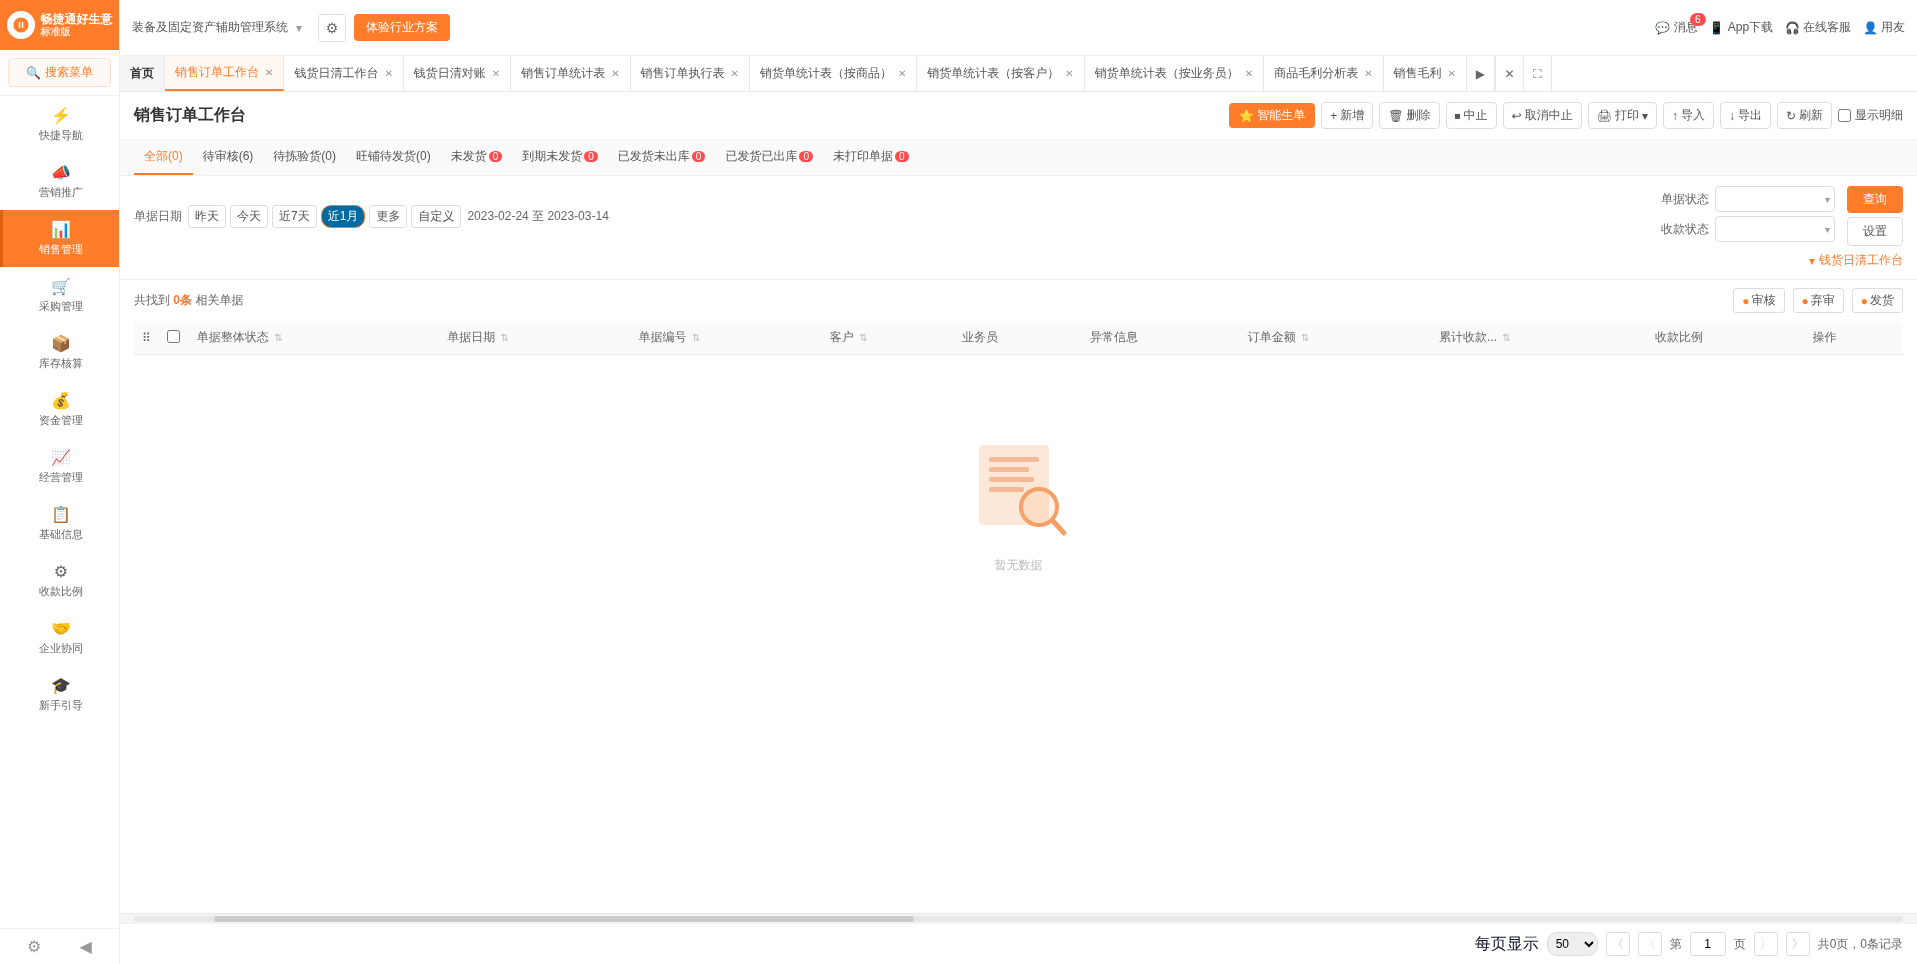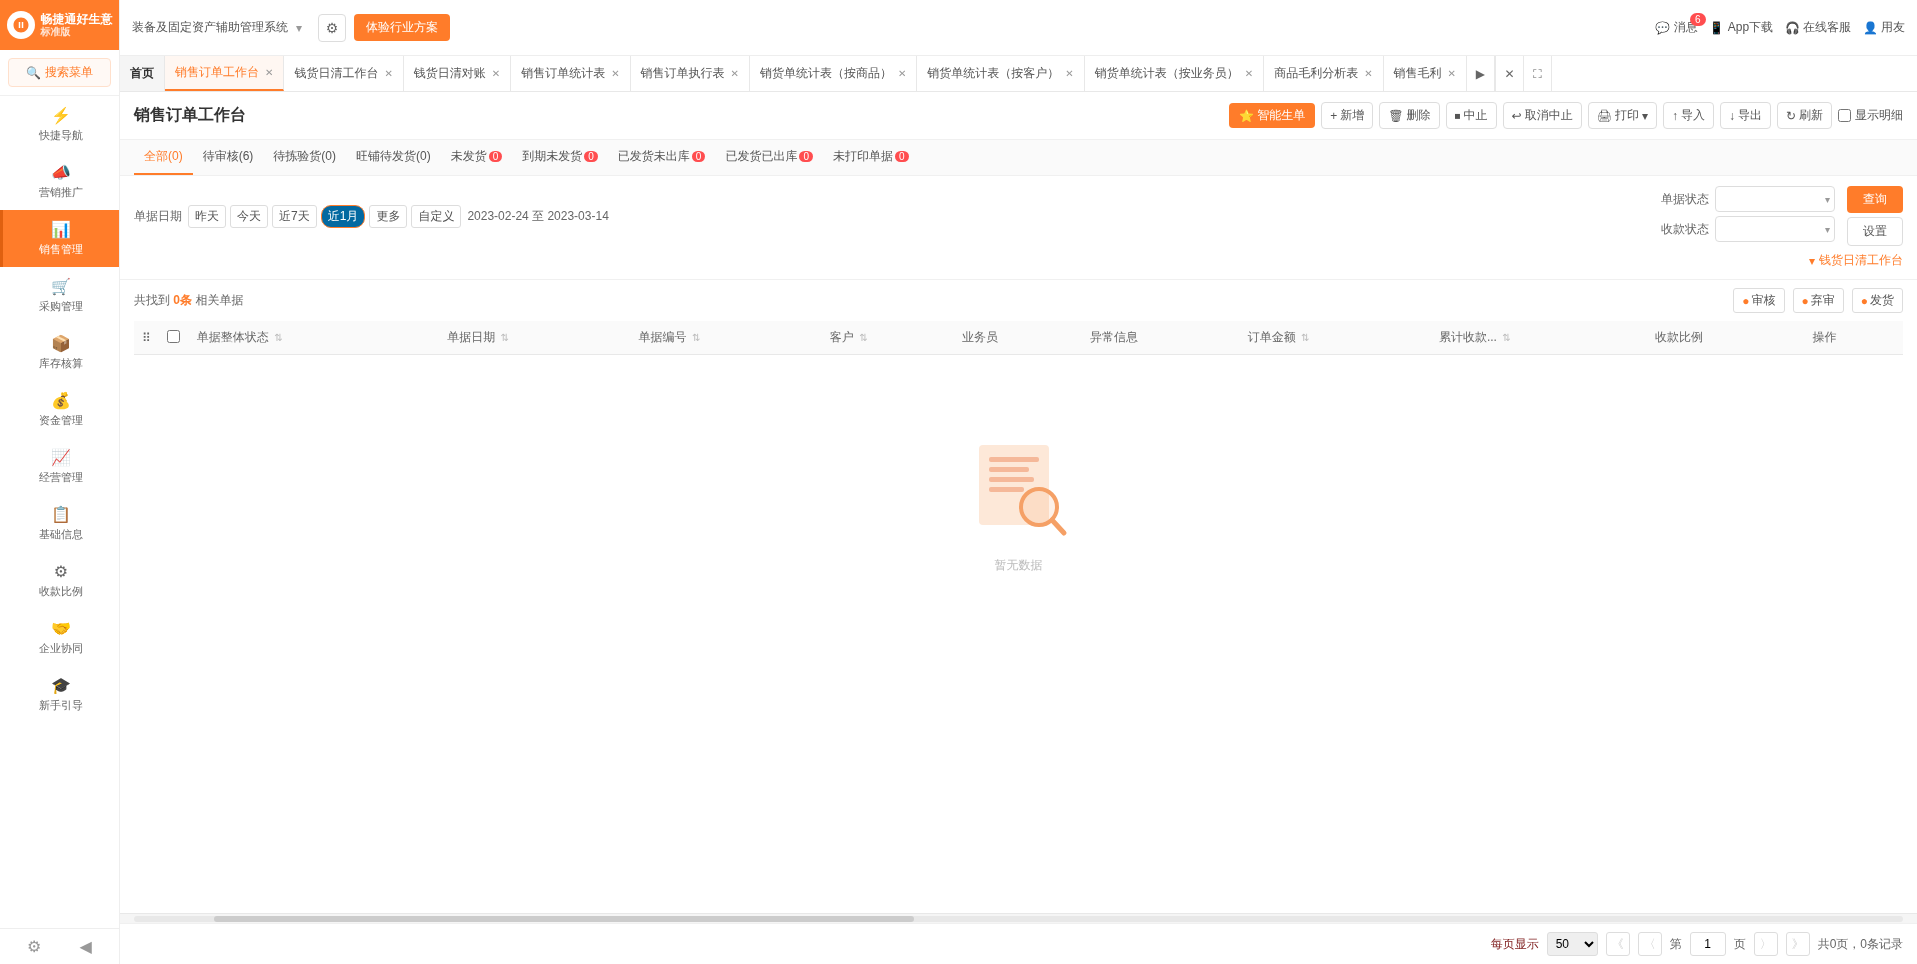"每页显示" .page-size-label { color: #7f1d1d -> #0f172a; font-size: 12px -> 16px }
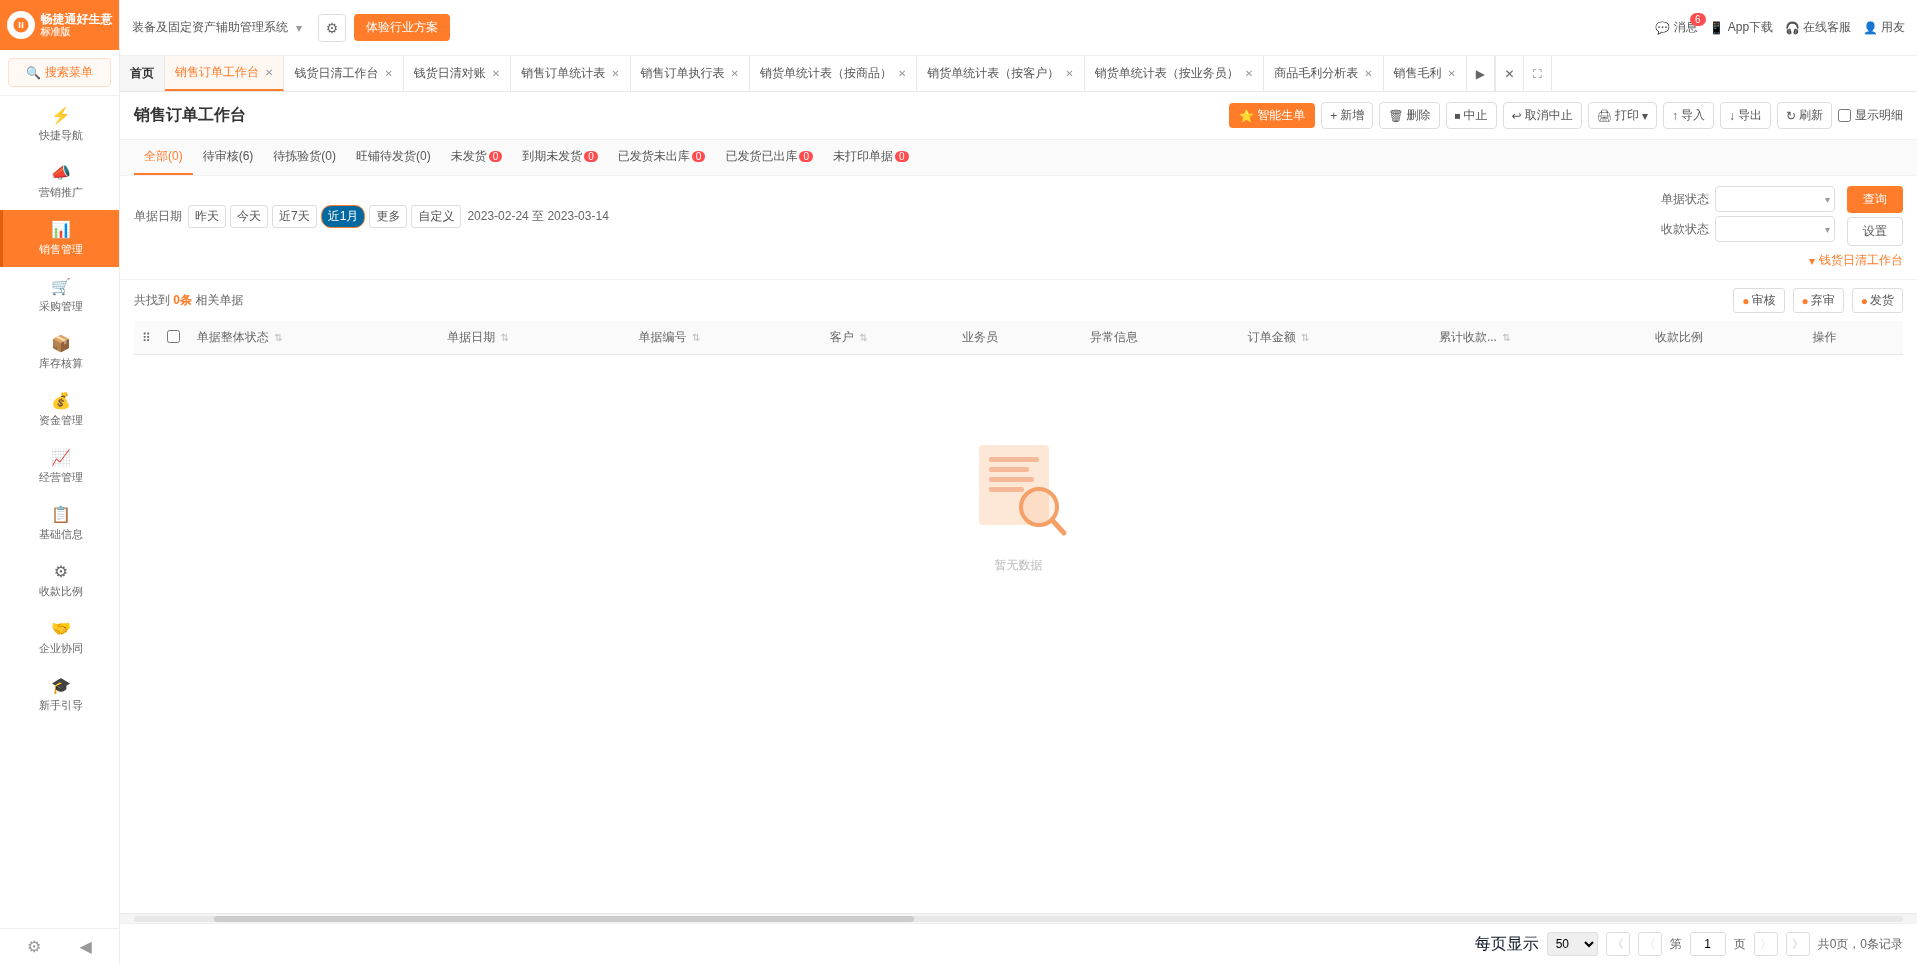"50" .page-size-select { border-radius: 3px -> 10px }
